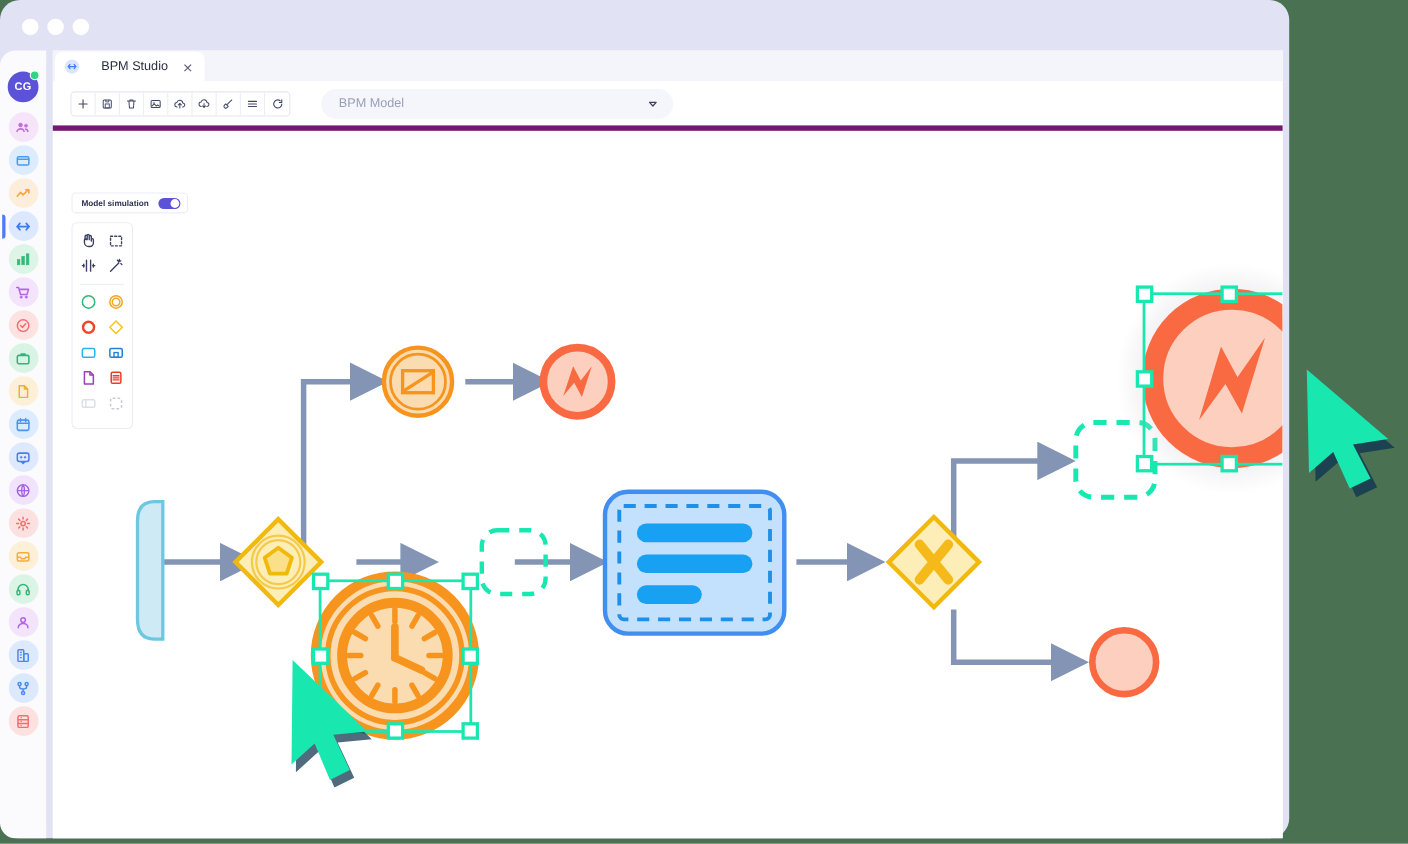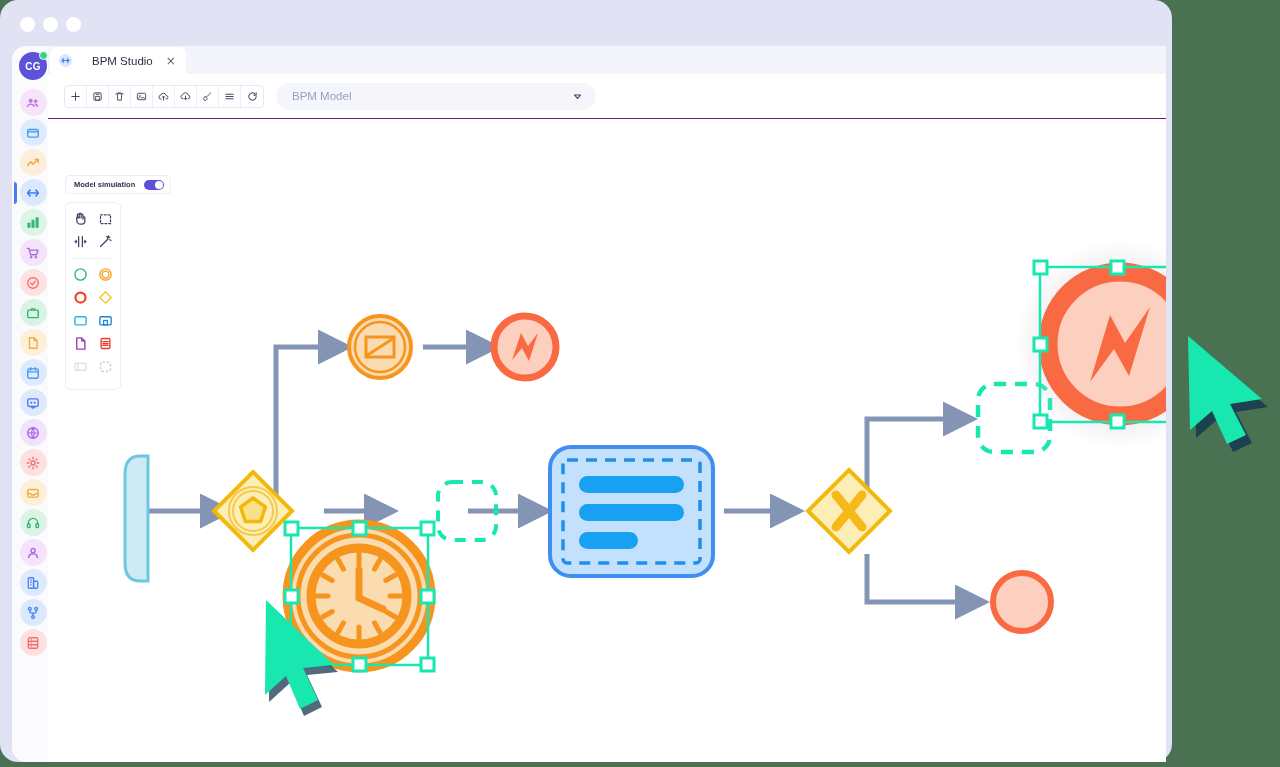"CG" #sidebar { left: 12px -> 0; padding-top: 4px -> 17px }
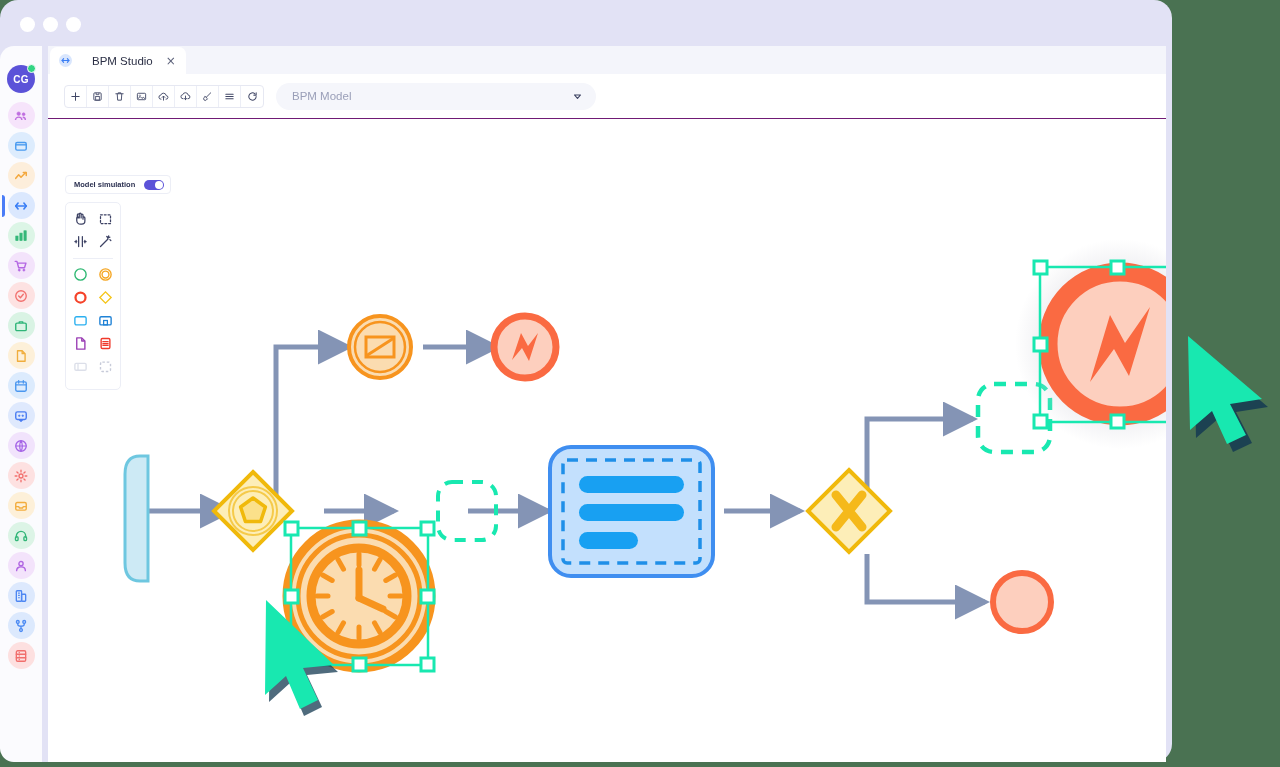"BPM Model" #toolbar { border-bottom: 1px solid #701a75 -> 5px solid #701a75; gap: 12px -> 28px }
